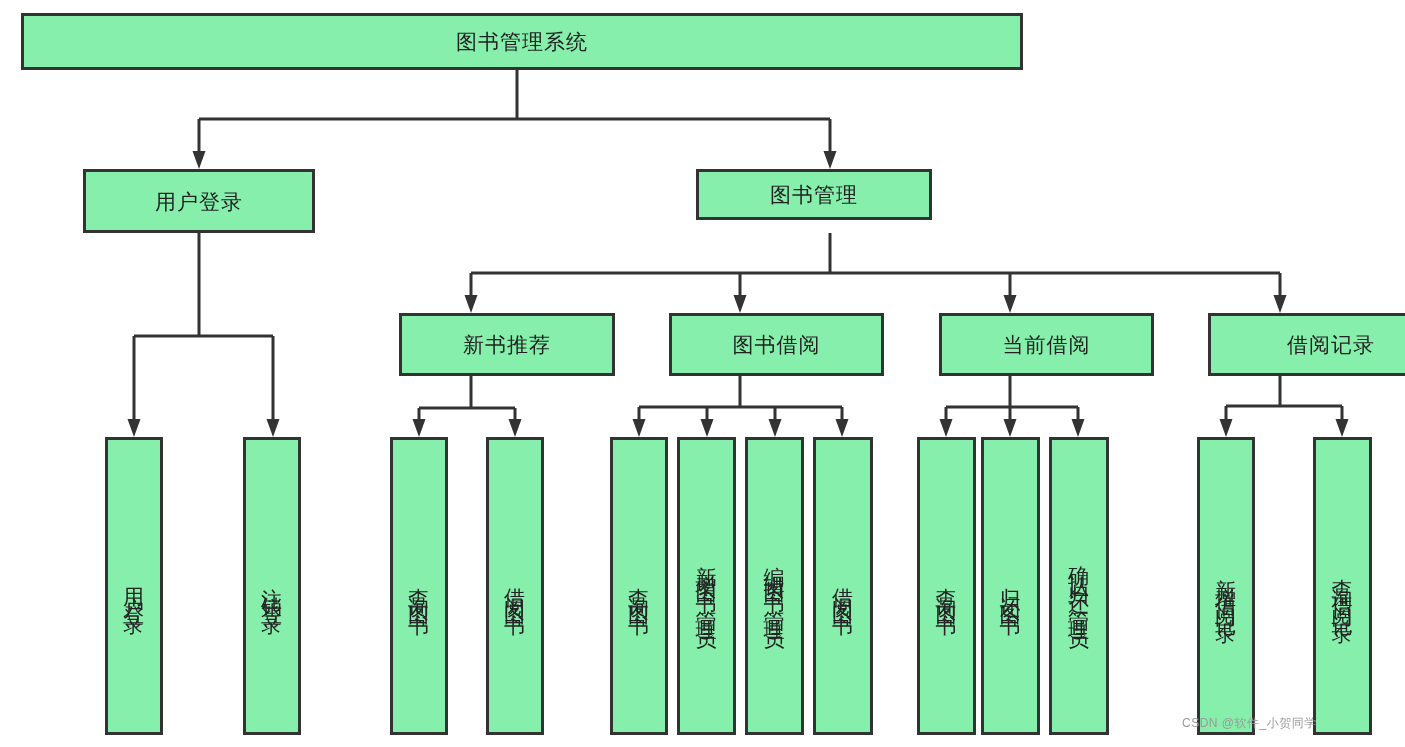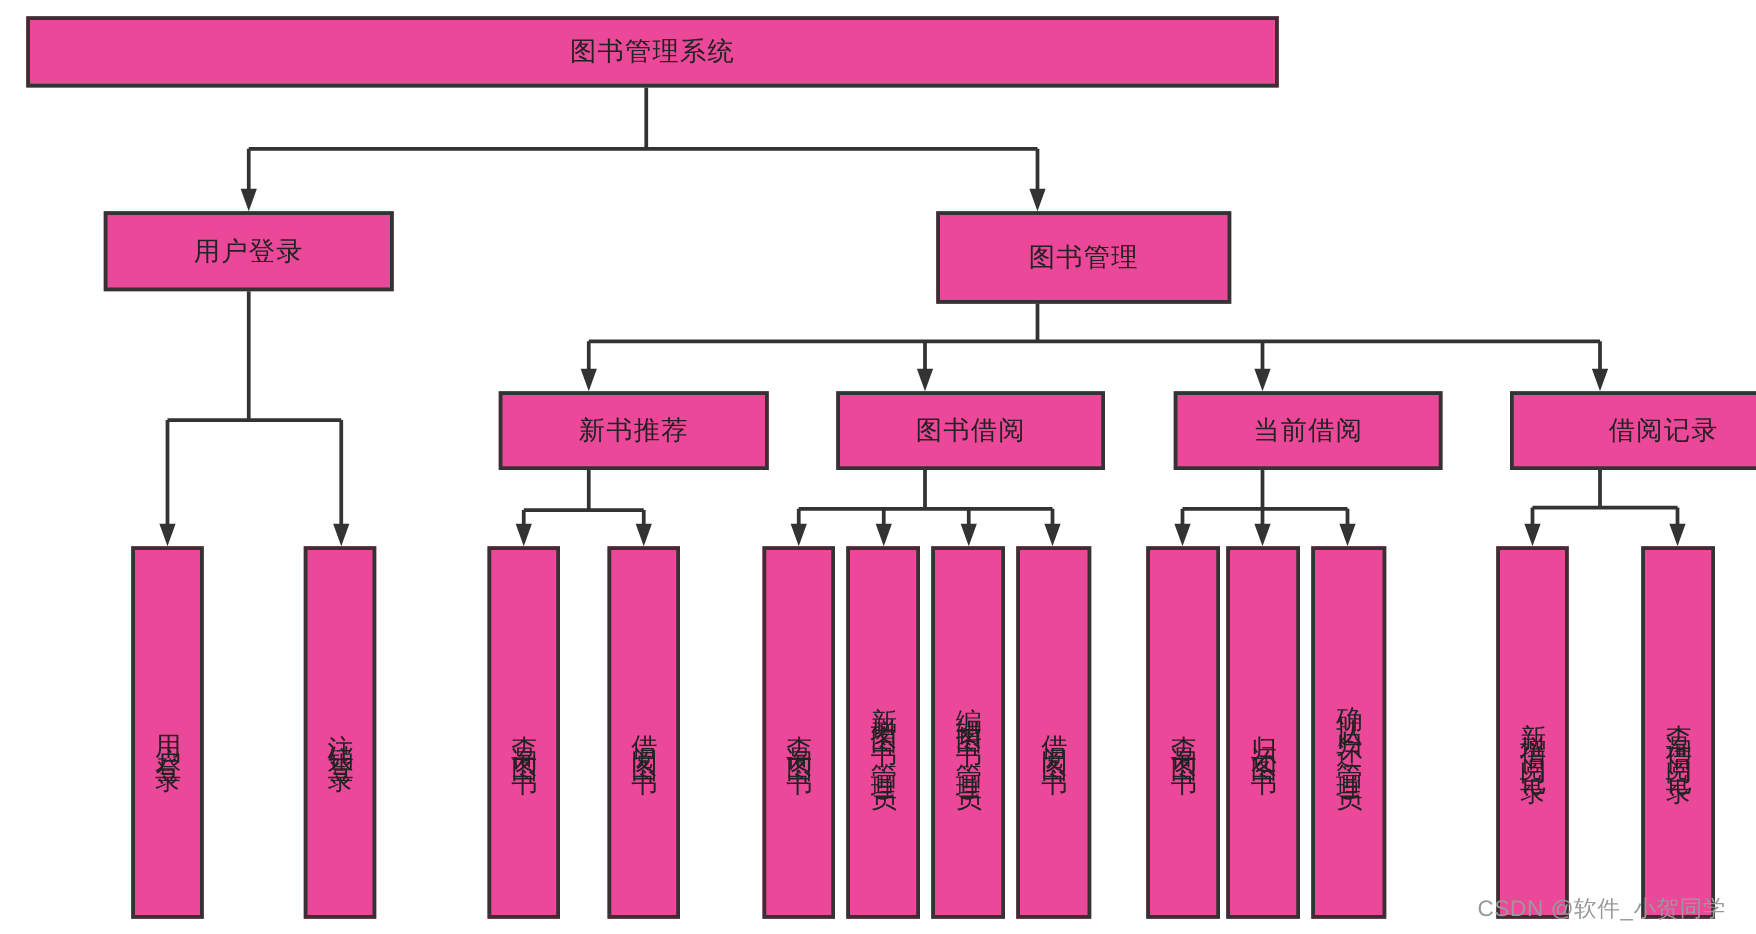"图书管理系统" .box { background: #ec4899 -> #86efac }
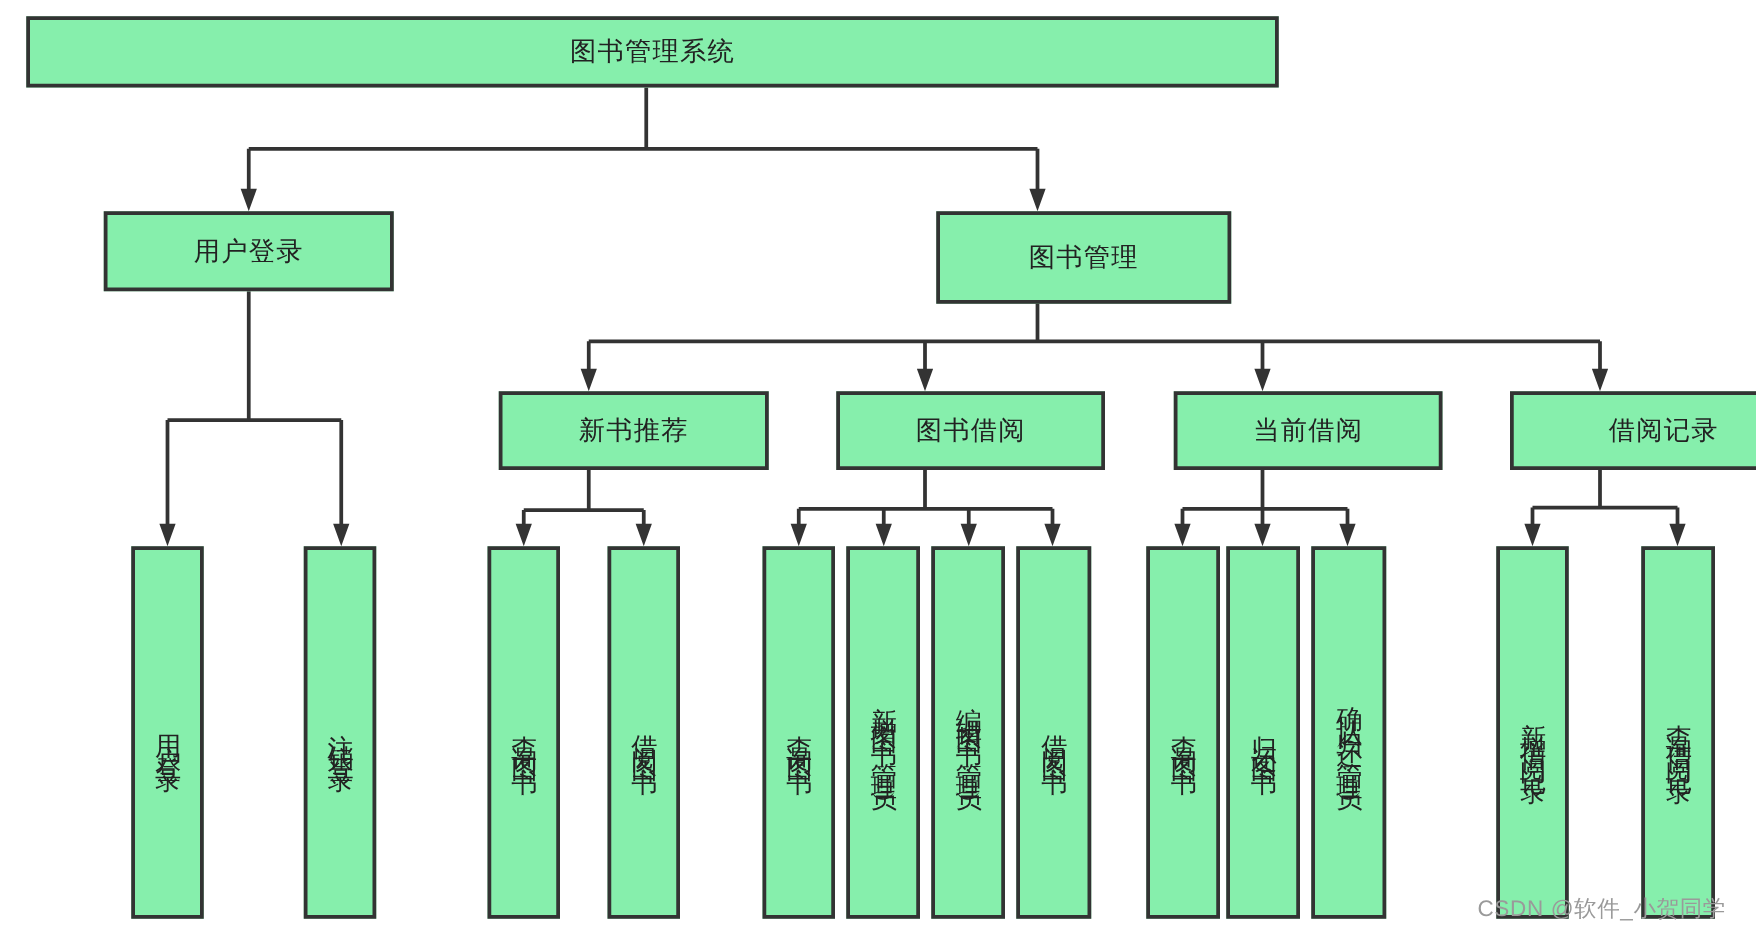"图书管理" .n-mgmt { height: 74px -> 51px; left: 749px -> 696px }
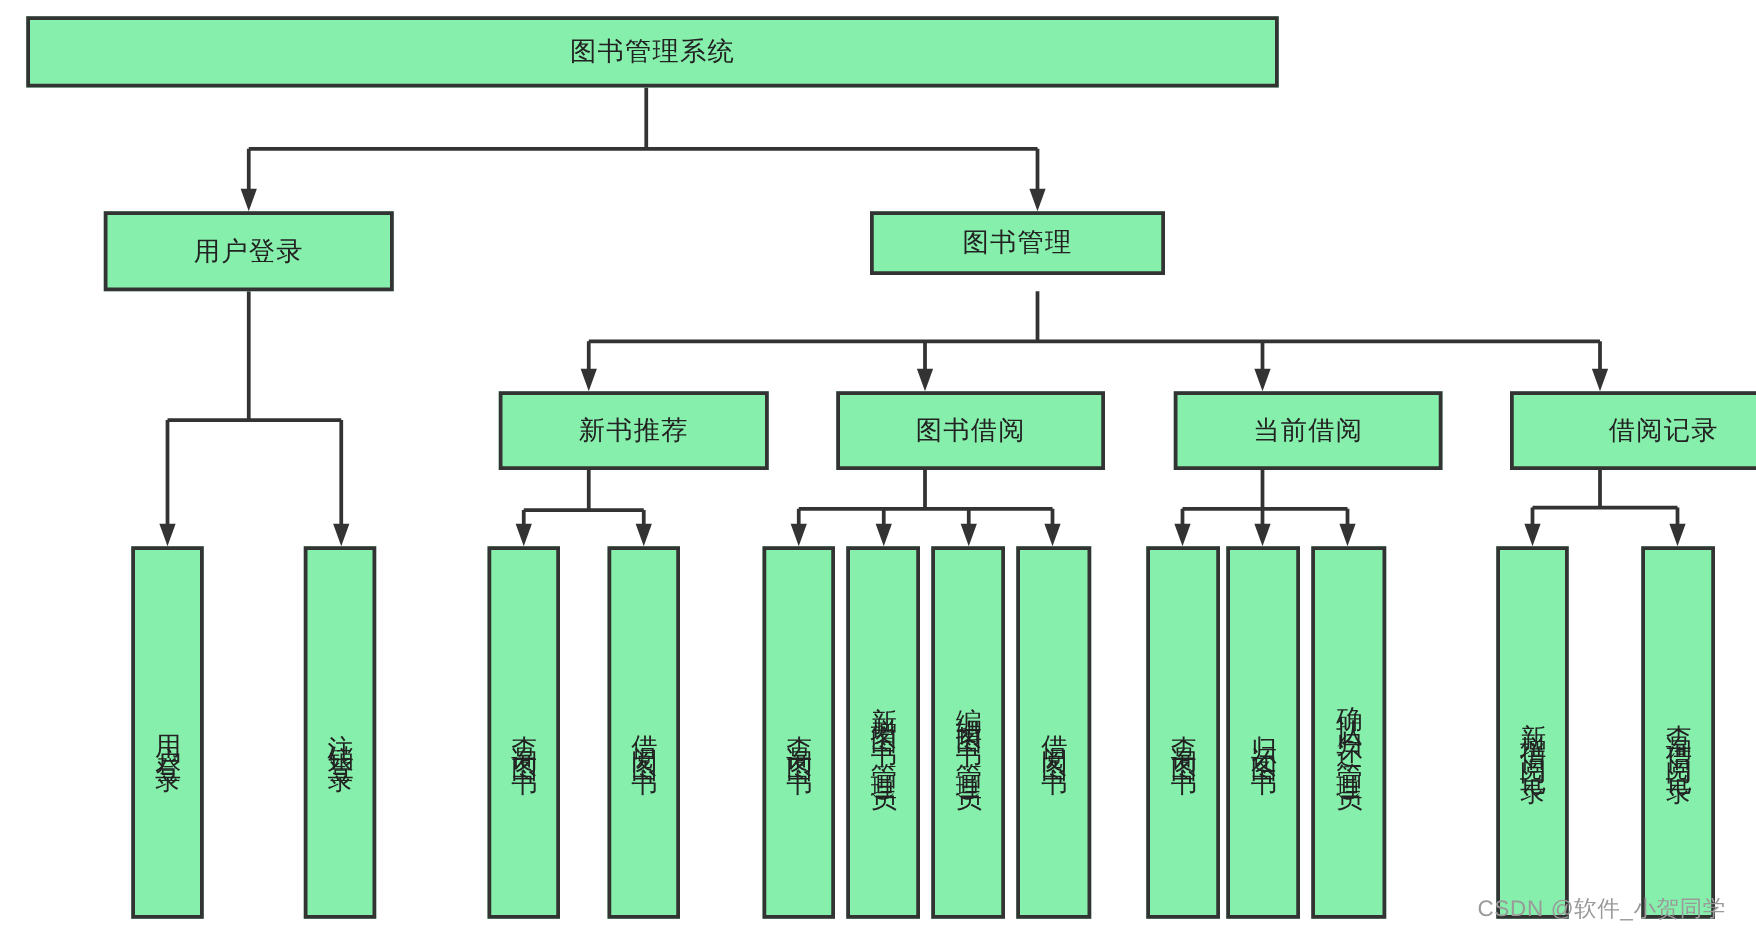"CSDN @软件_小贺同学" .watermark { font-size: 18px -> 12px }
